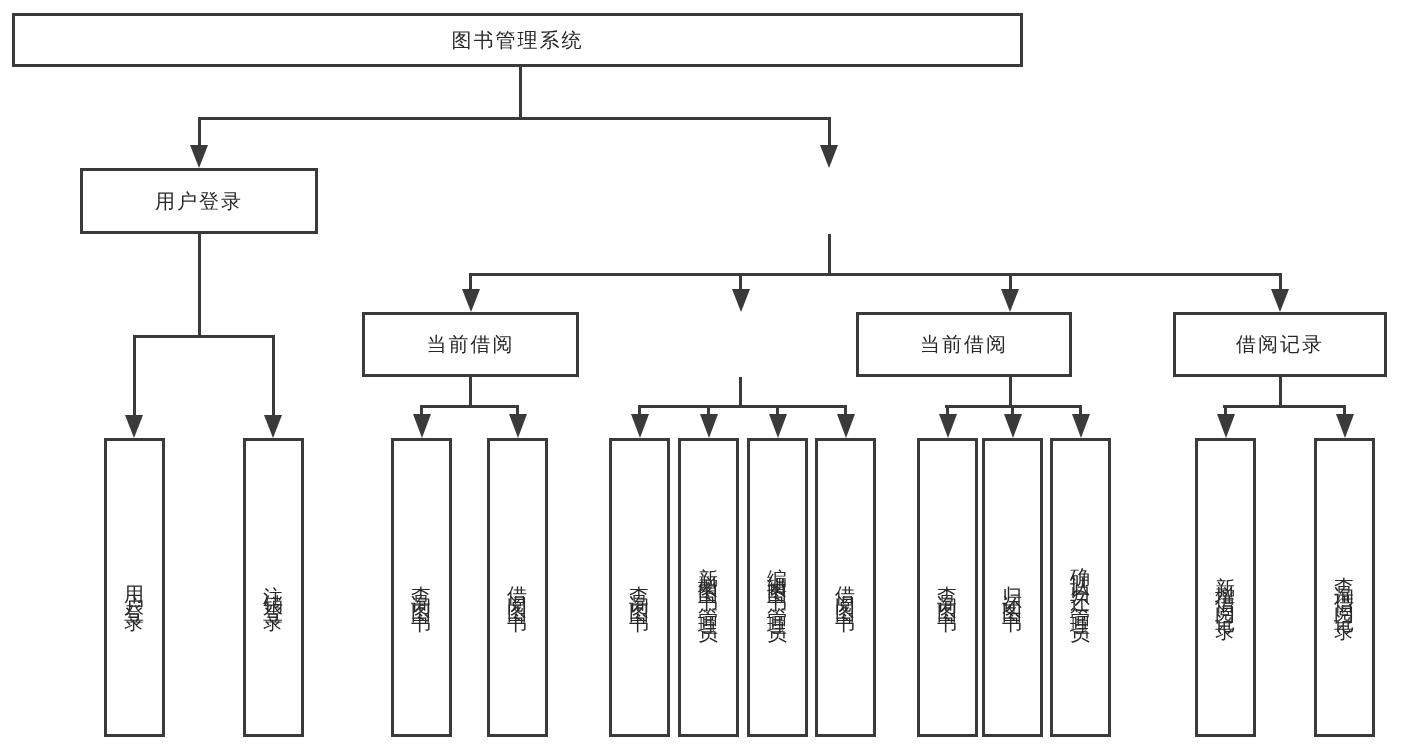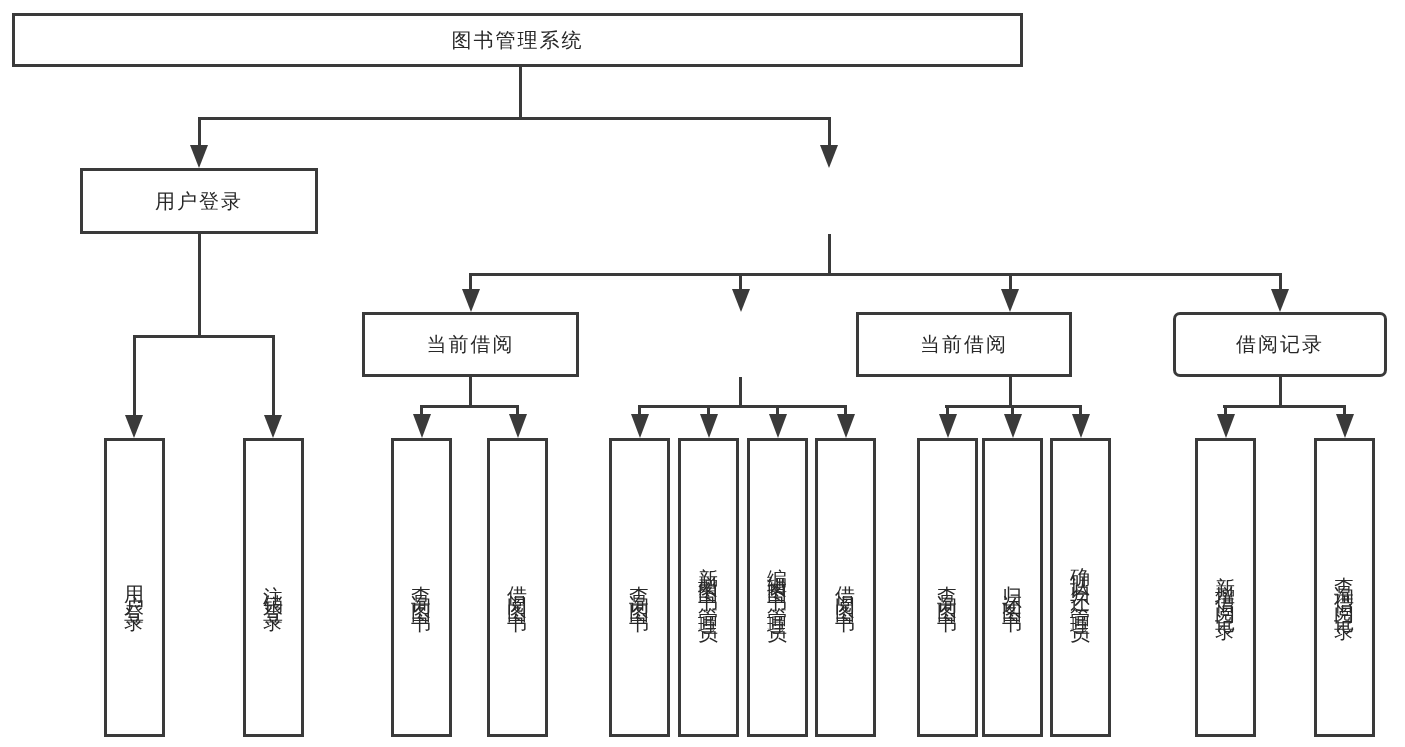"借阅记录" div.box { border-radius: 7px -> none }
